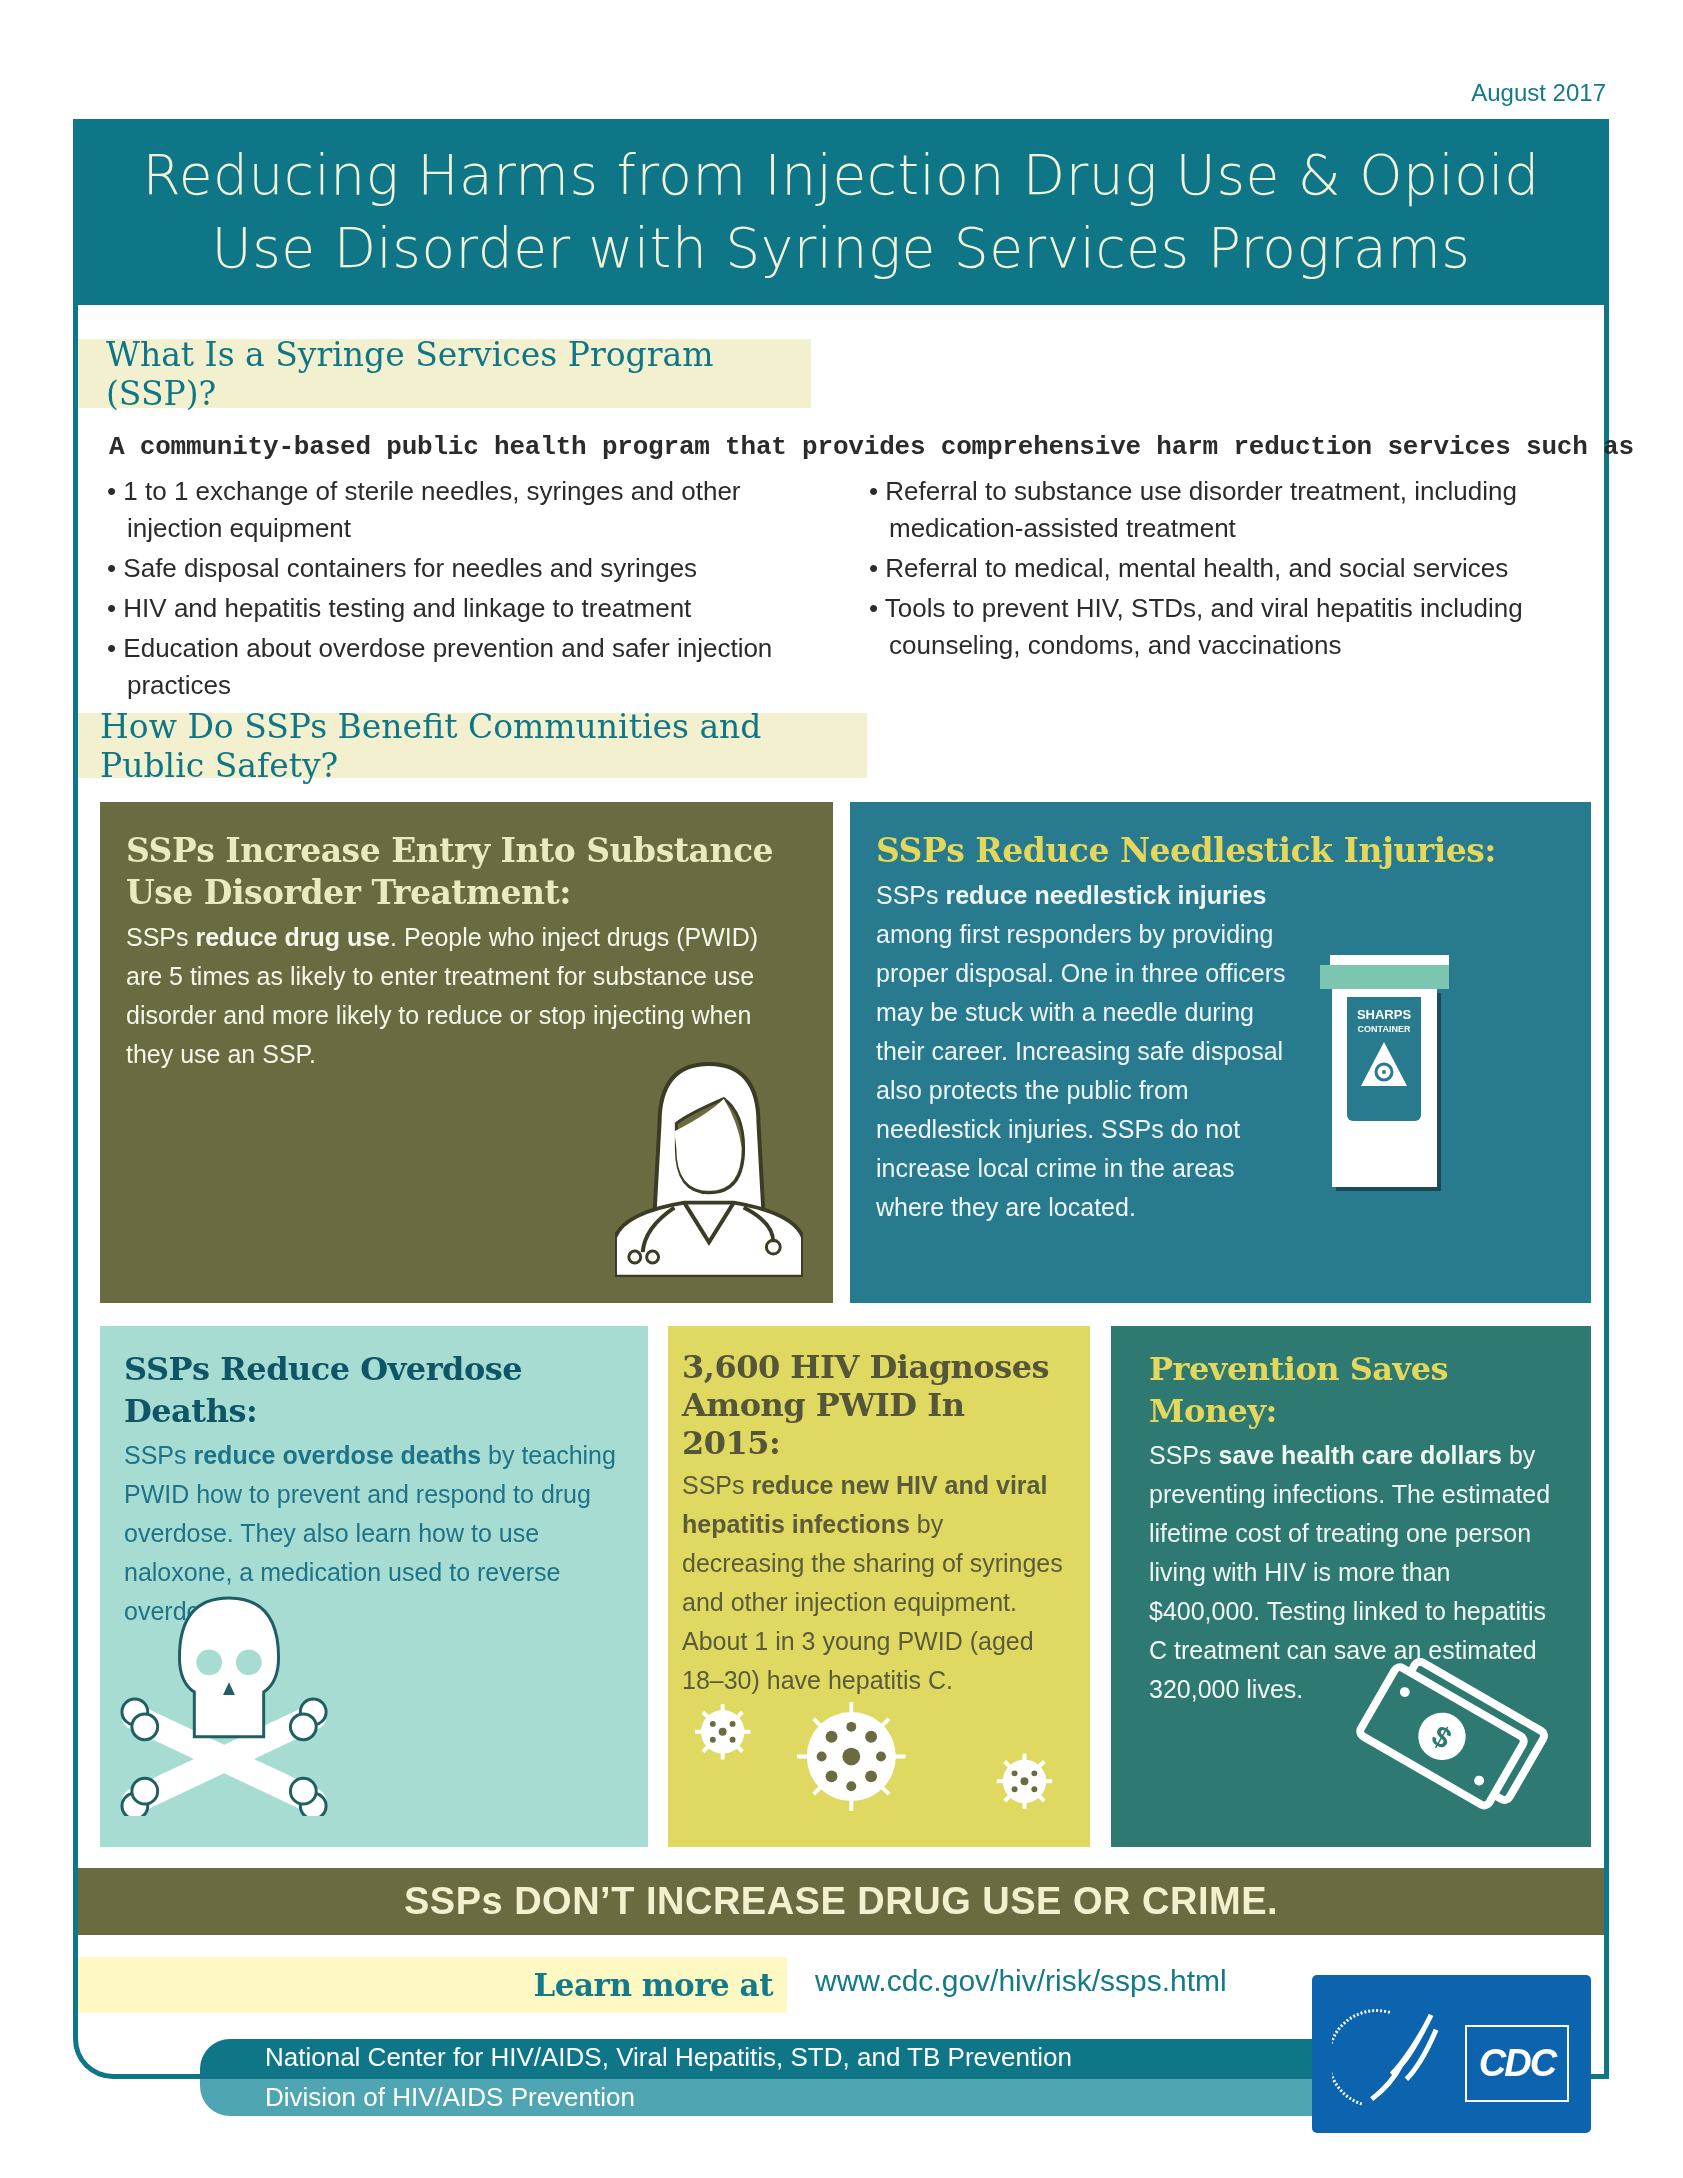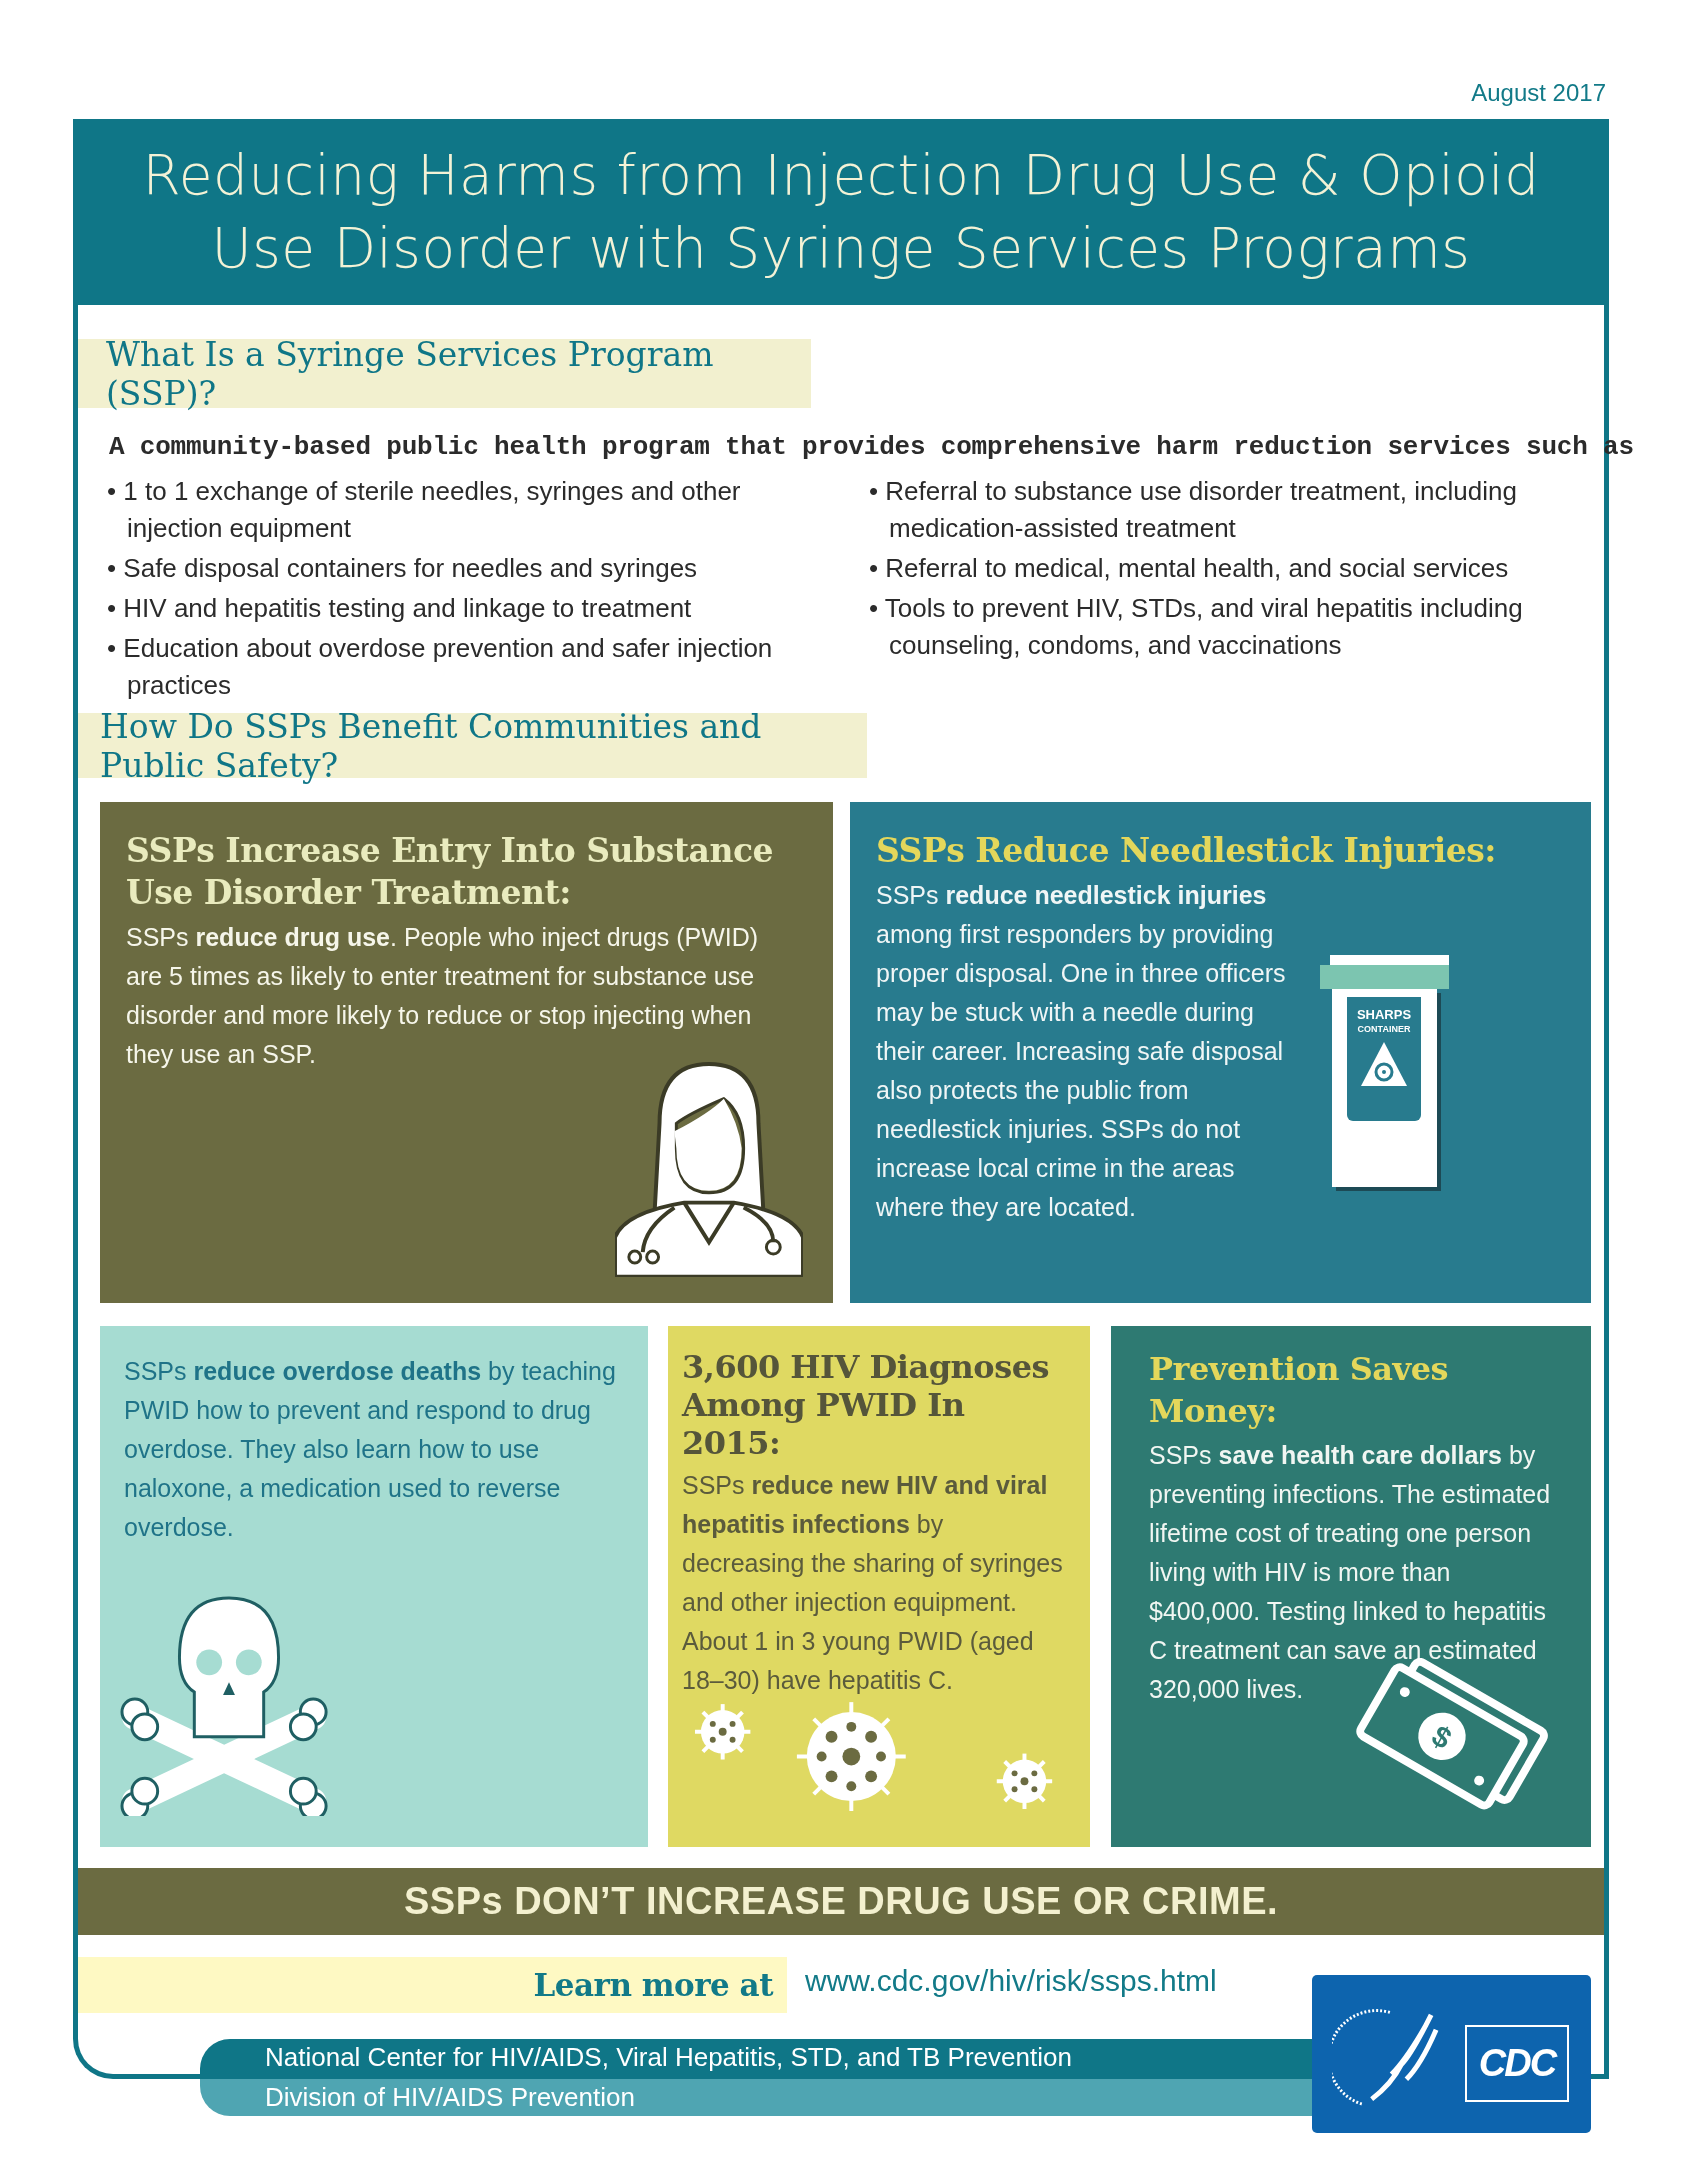"SSPs Reduce Overdose Deaths:" h3 { html: none -> <h3>SSPs Reduce Overdose Deaths:</h3> }
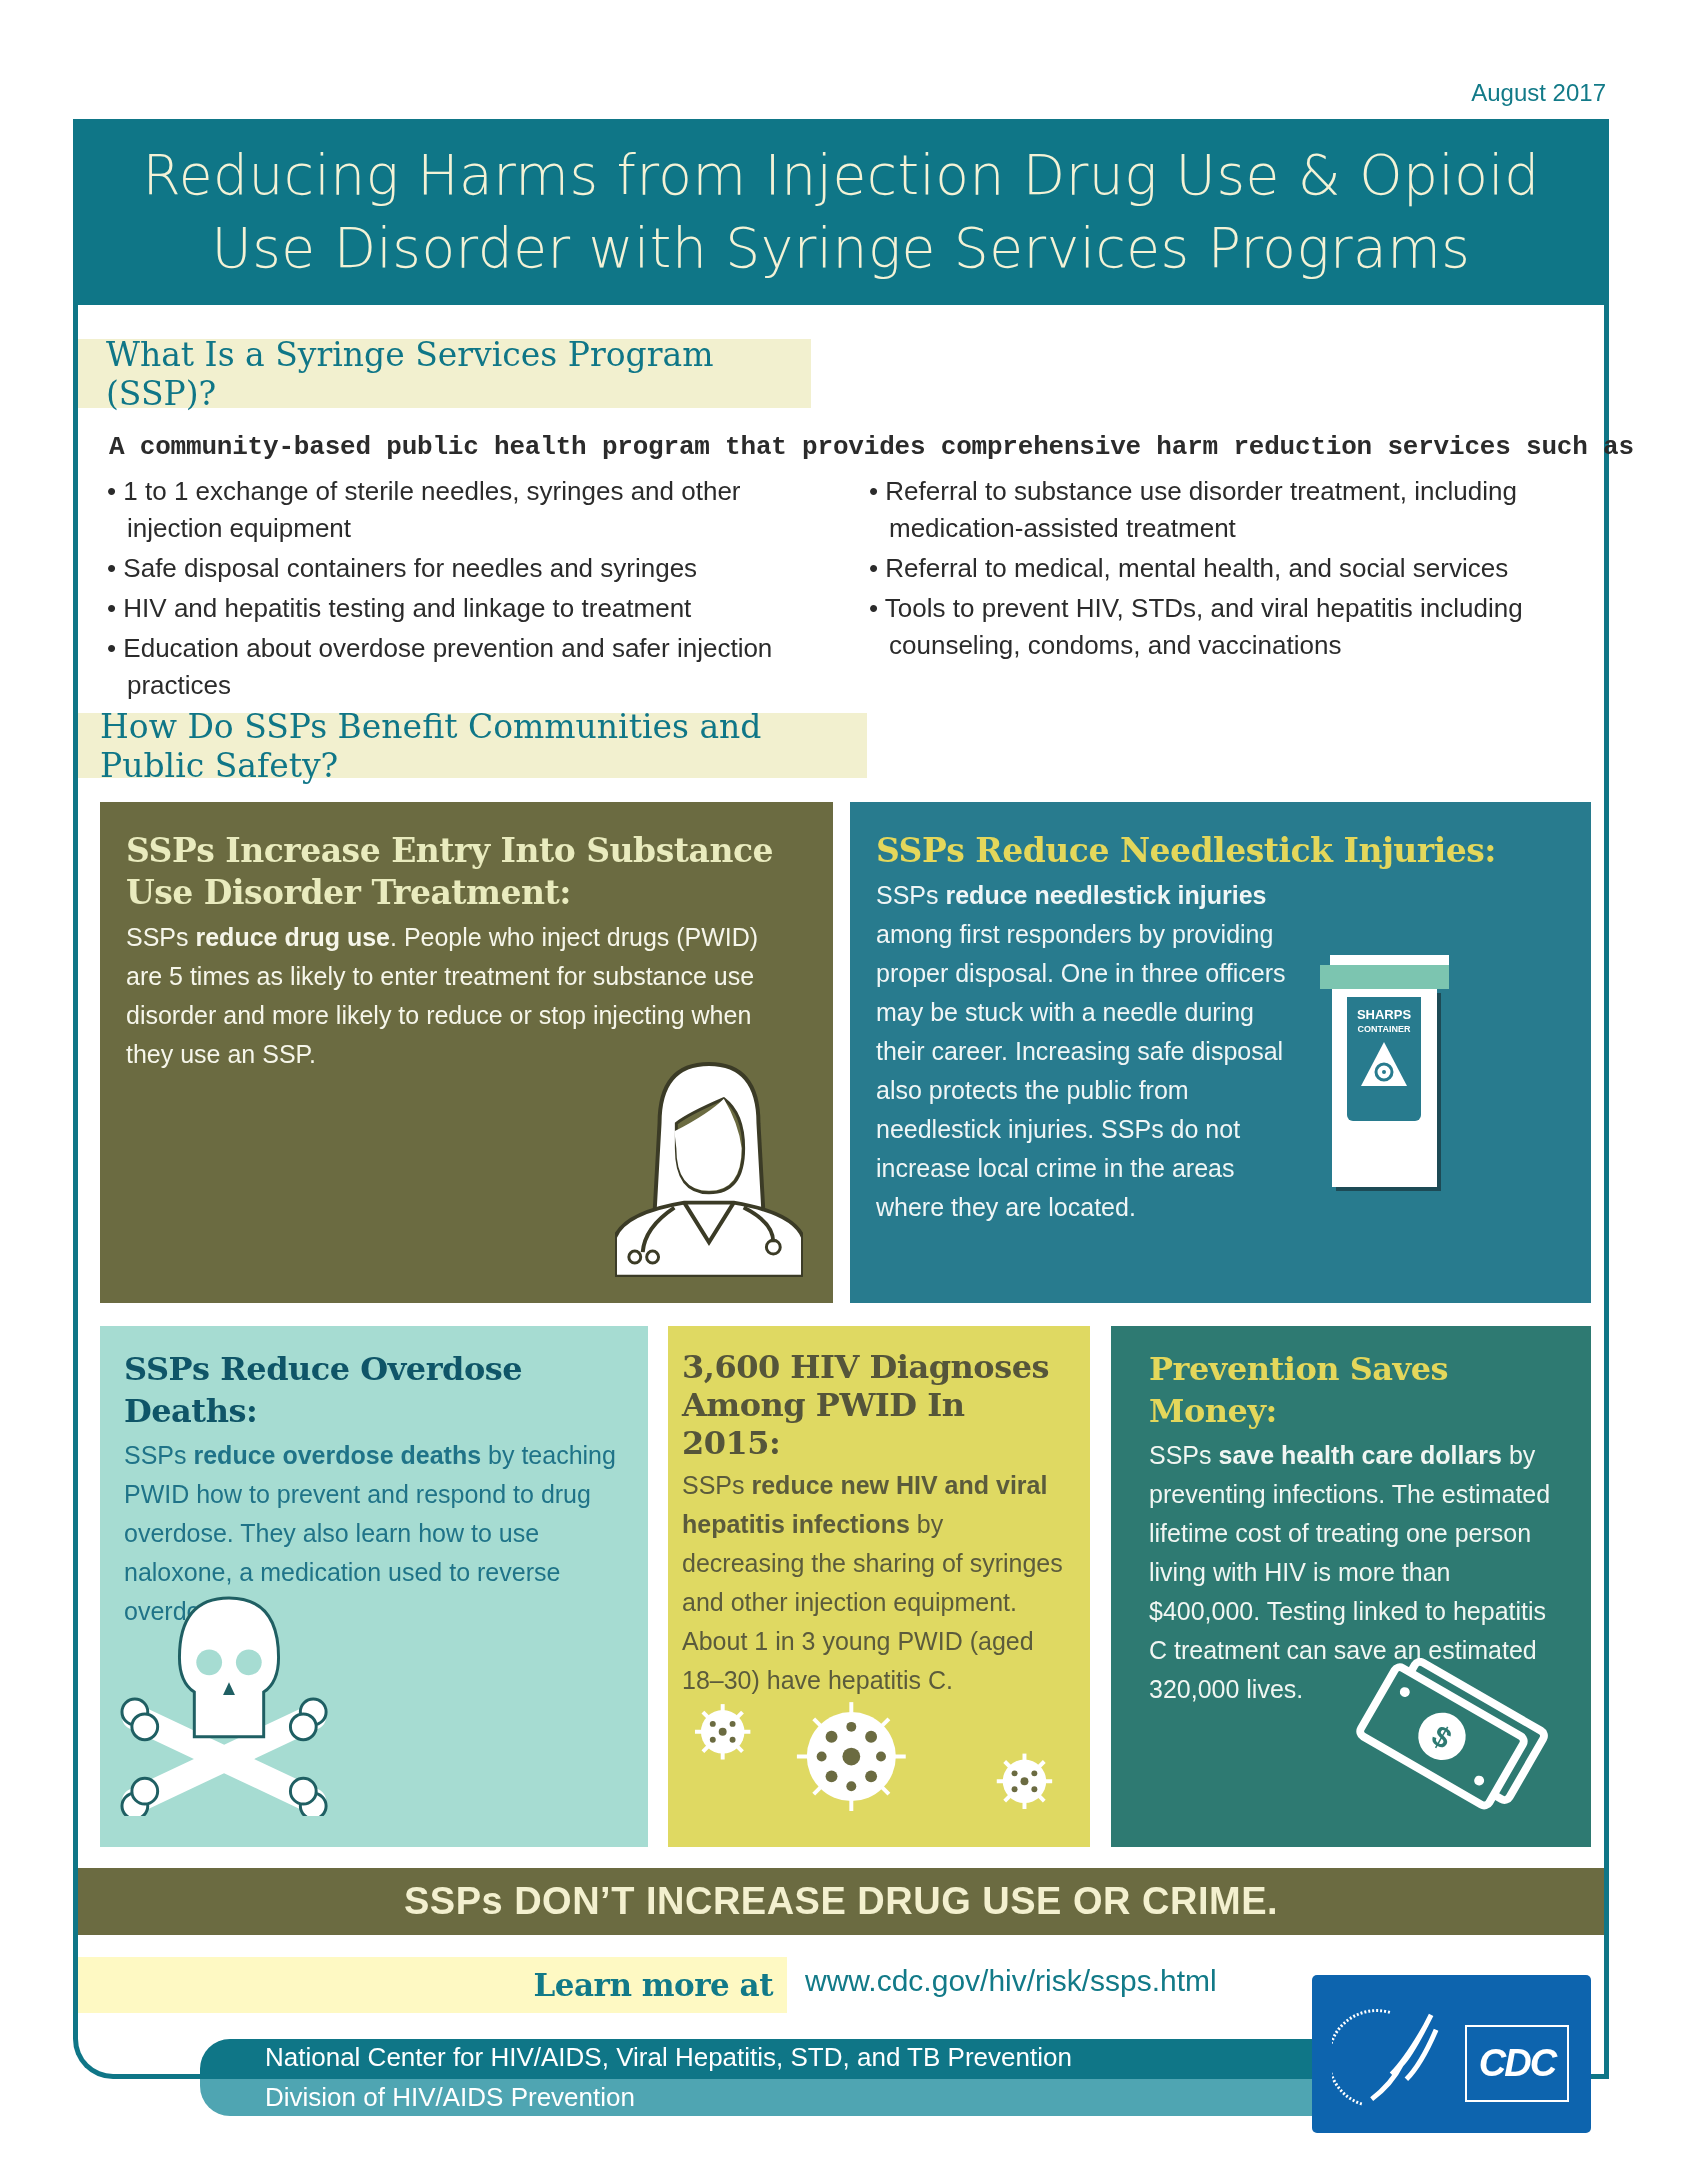"www.cdc.gov/hiv/risk/ssps.html" .url { padding-left: 18px -> 28px }
